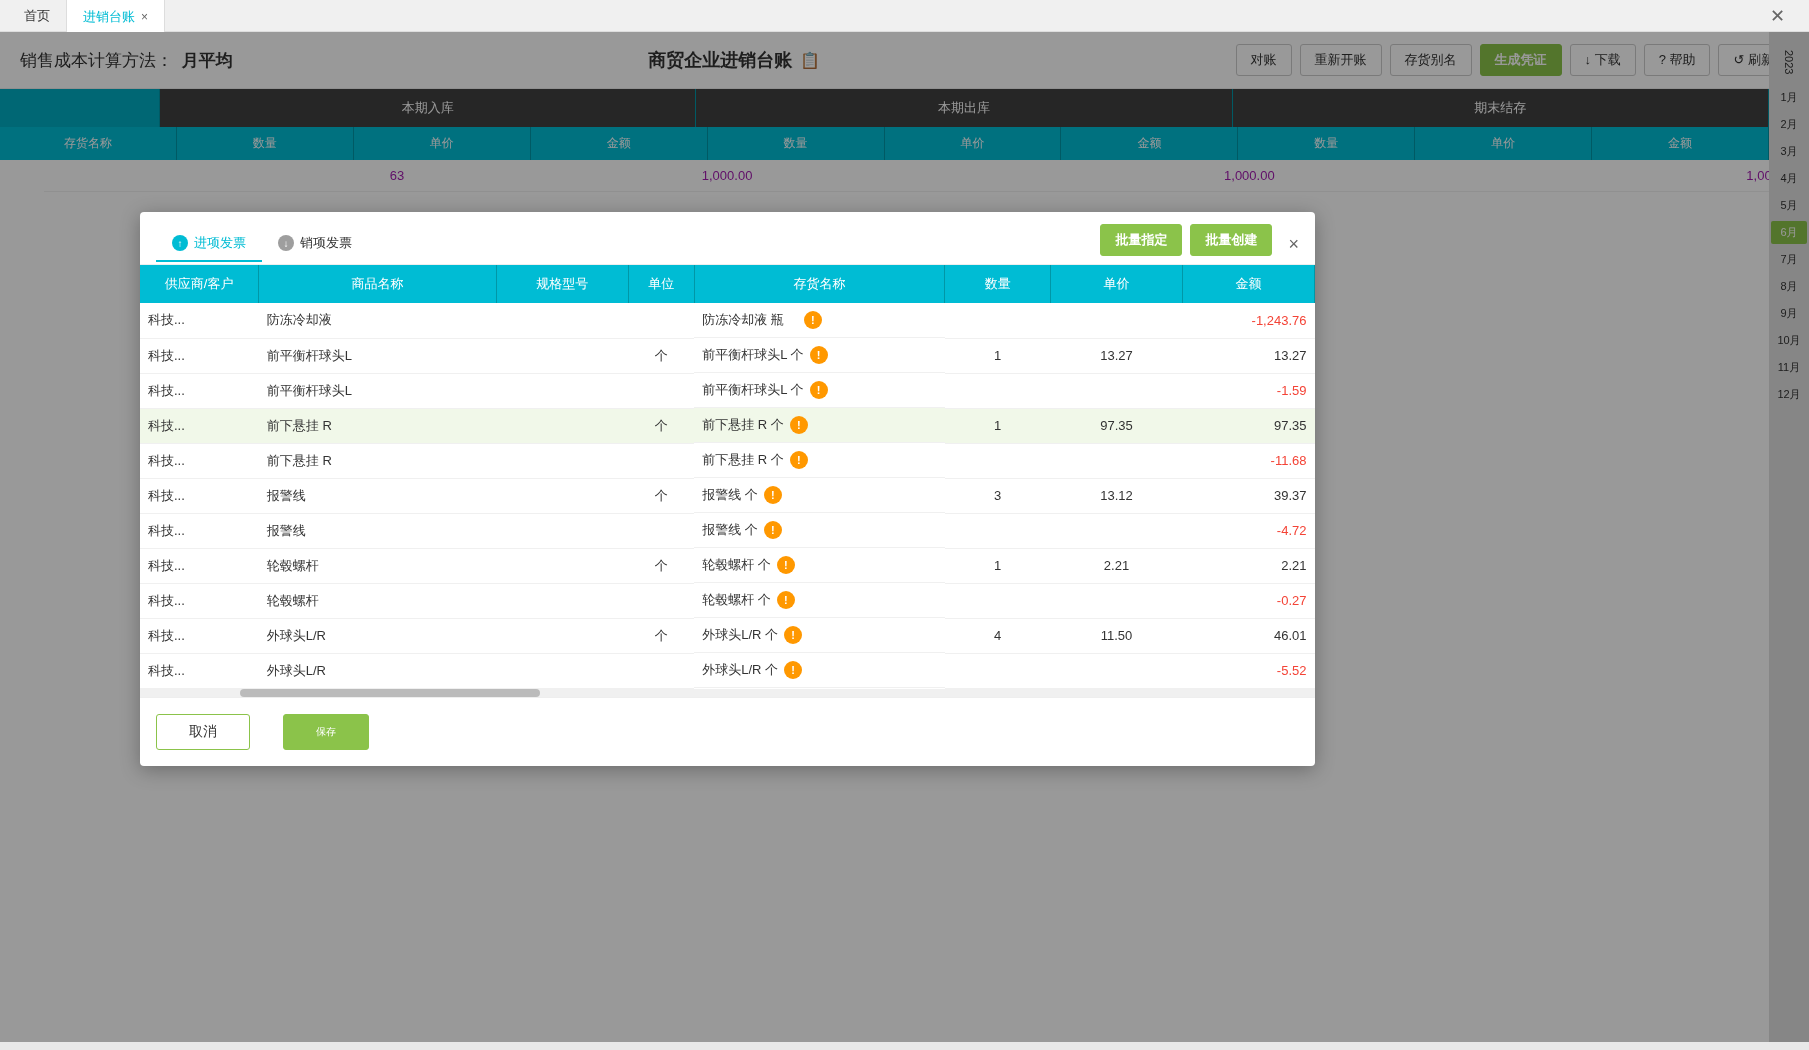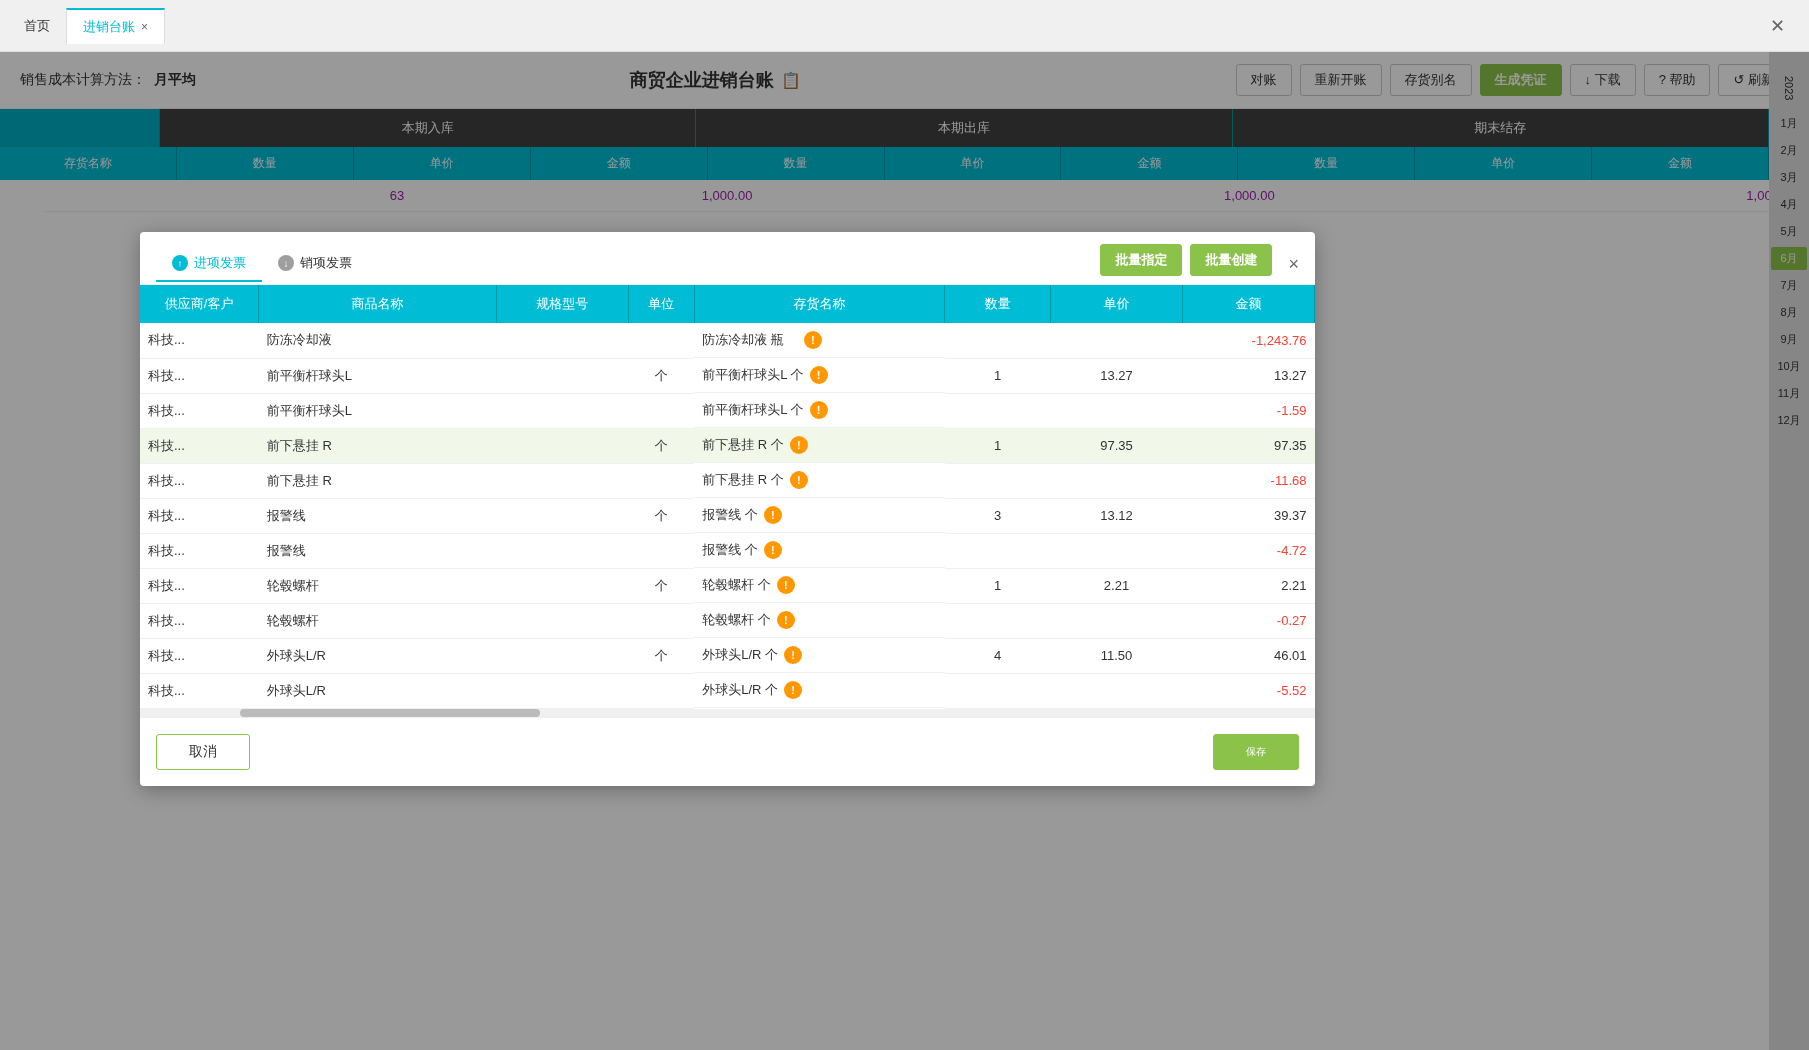"首页" .tab-bar { height: 52px -> 32px }
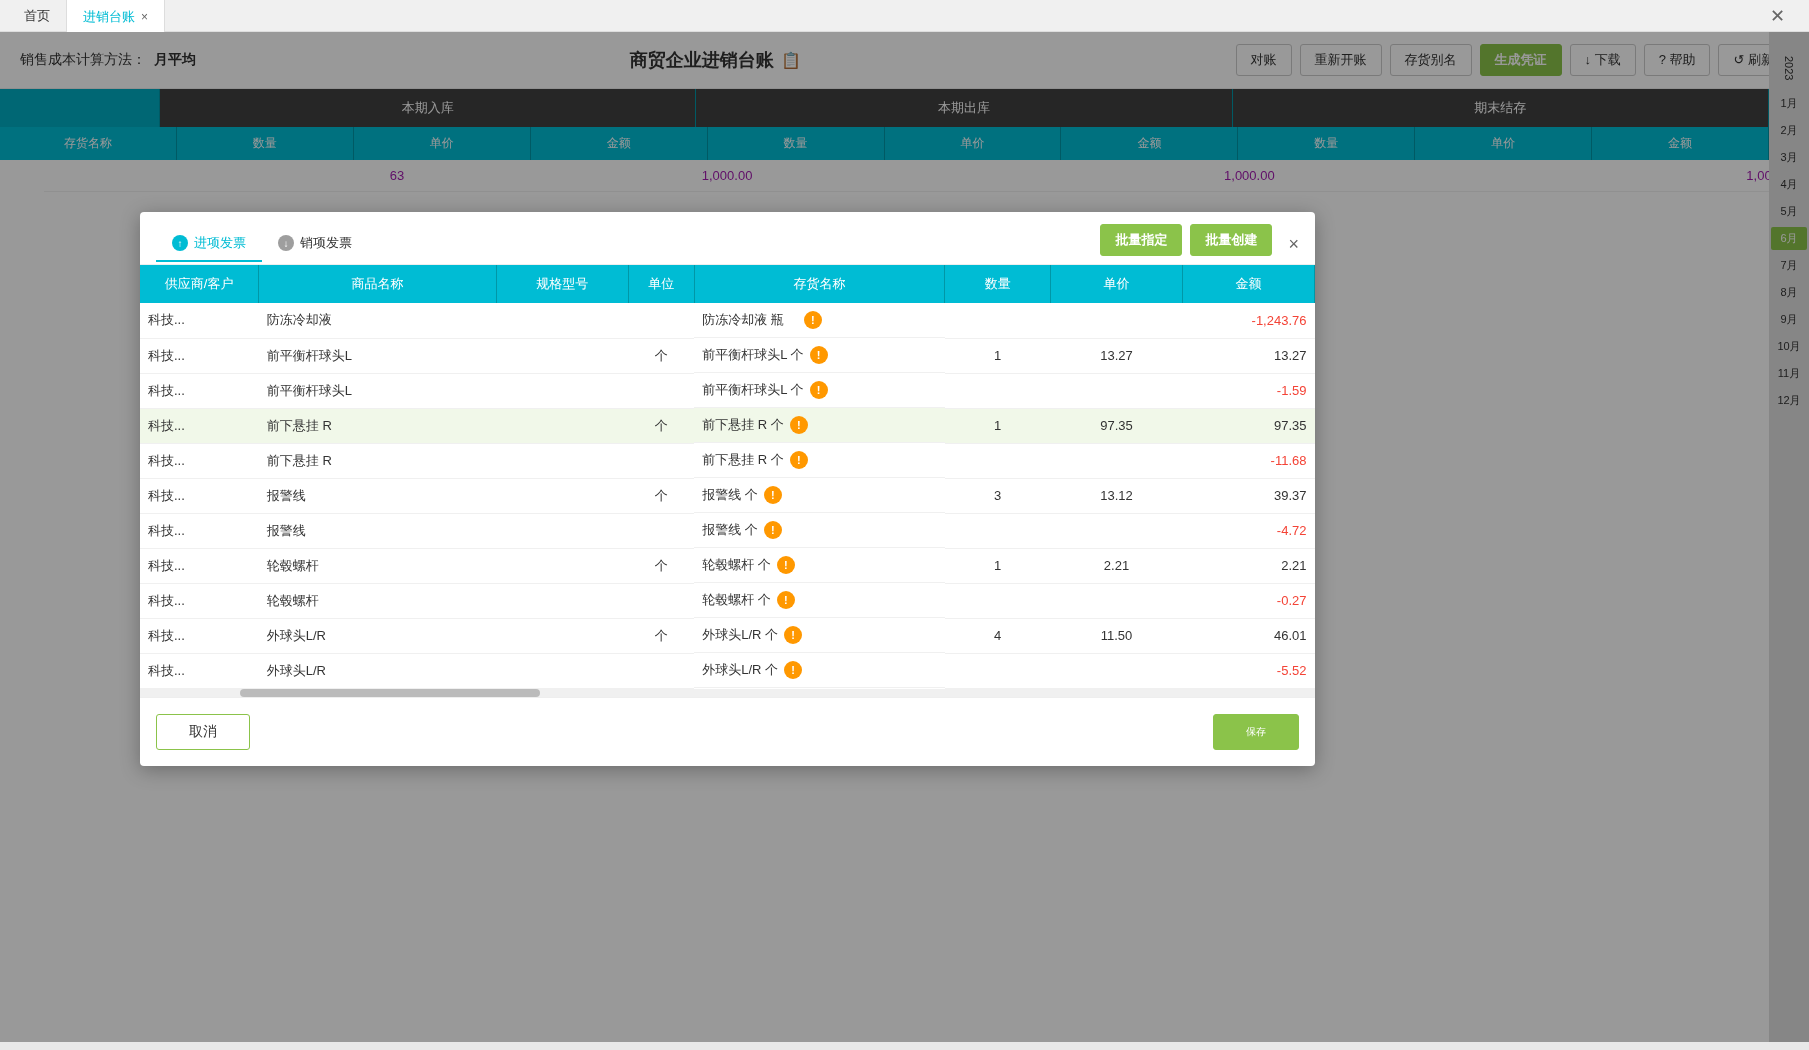"销售成本计算方法： 月平均" .cost-method { font-size: 14px -> 17px }
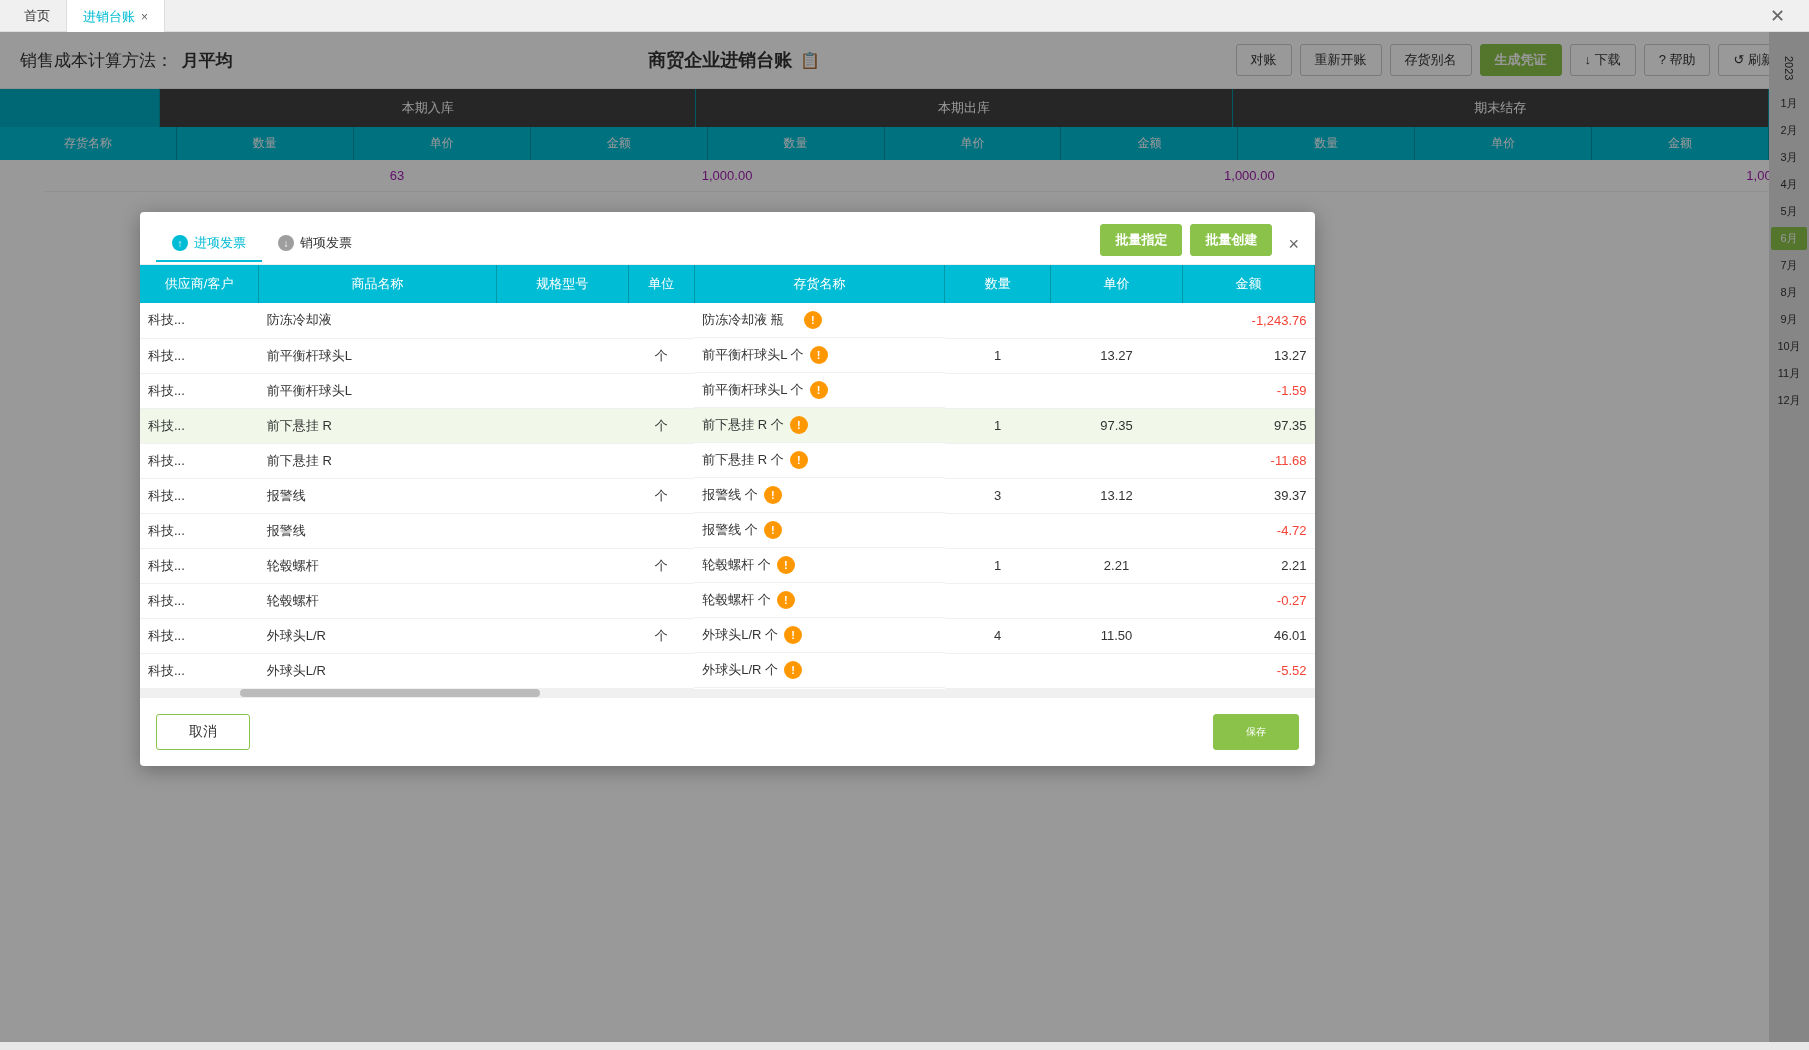"1月" .right-sidebar { padding-top: 16px -> 10px }
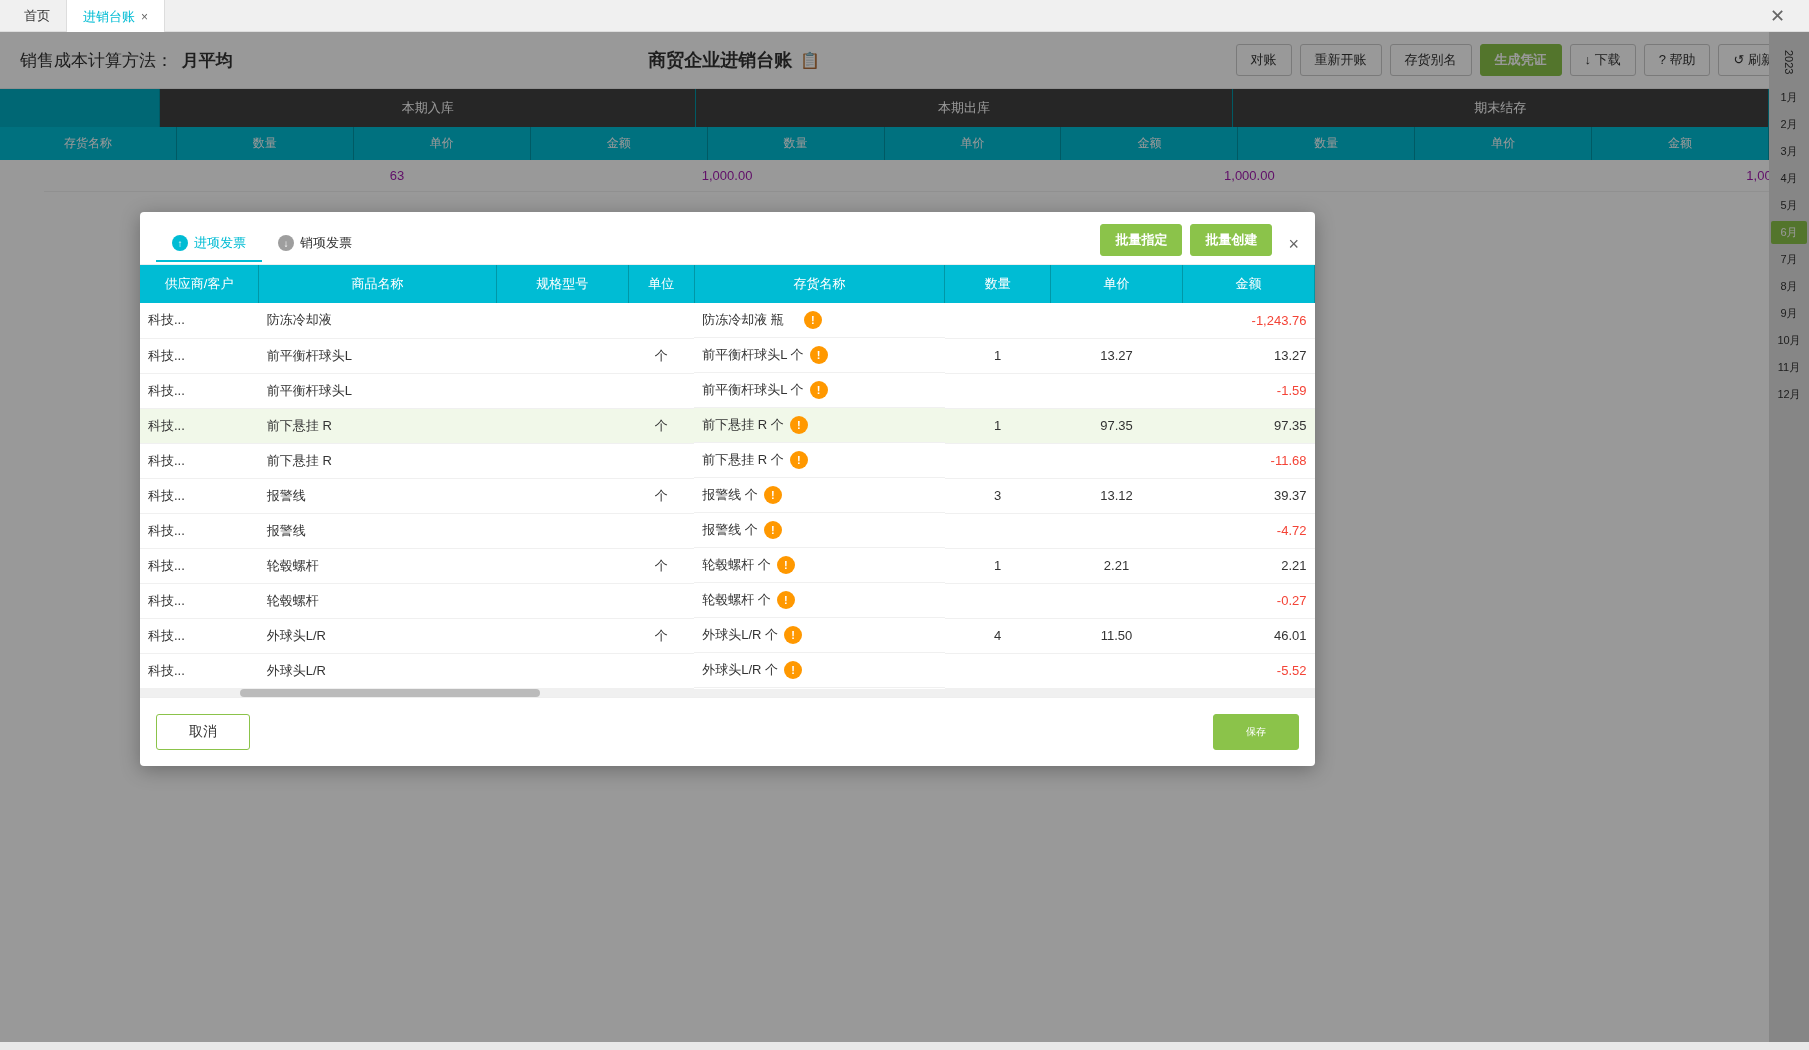"取消" .dialog-footer { gap: 16px -> 33px; justify-content: space-between -> flex-start }
